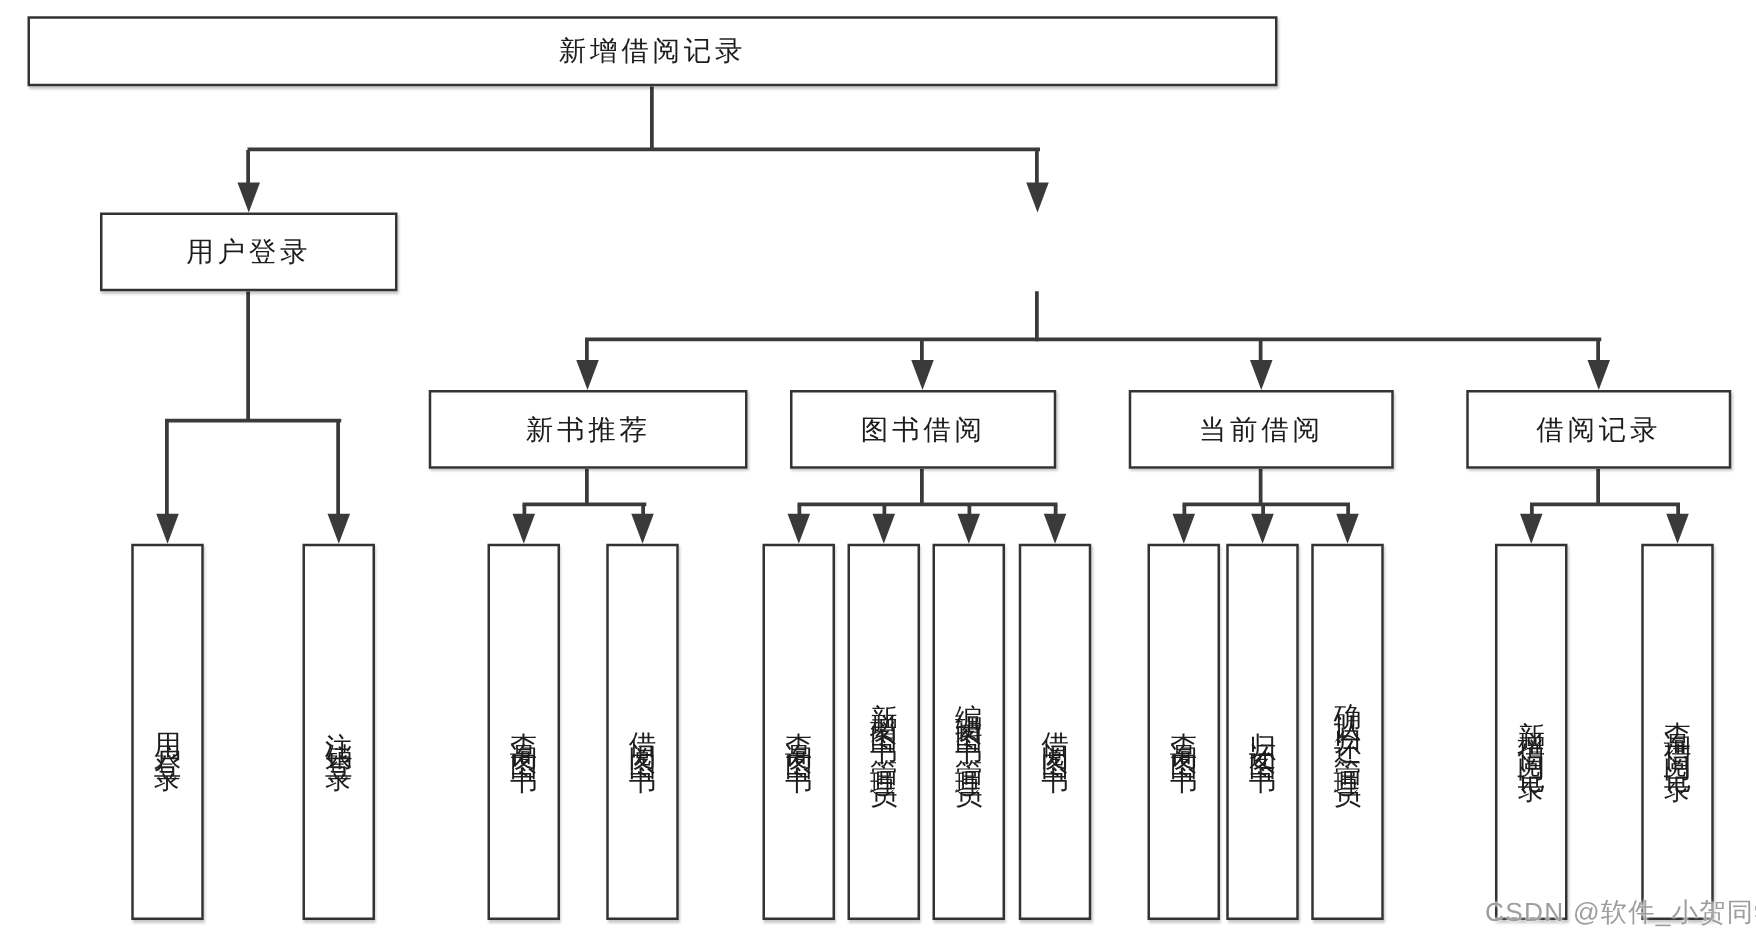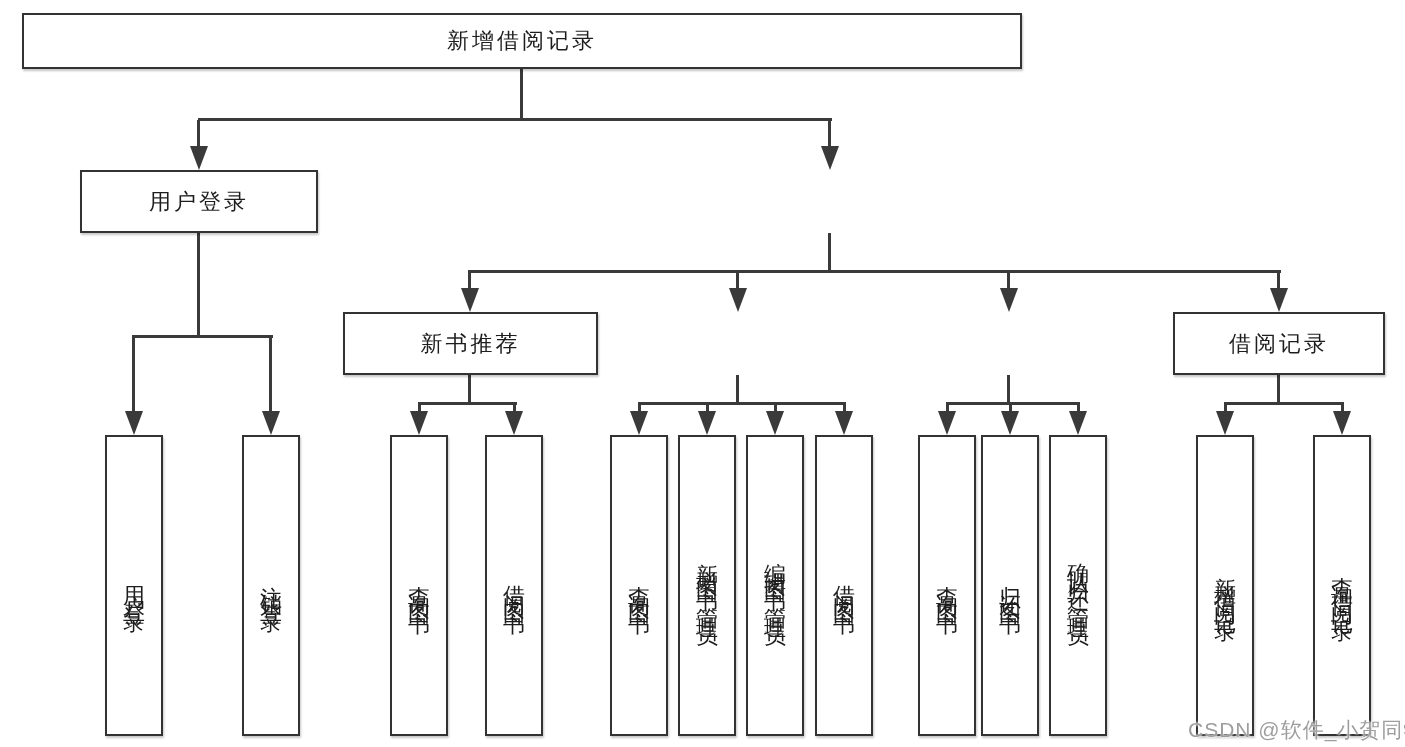"图书借阅" div.node { html: none -> <div> <span>图书借阅</span> </div> }
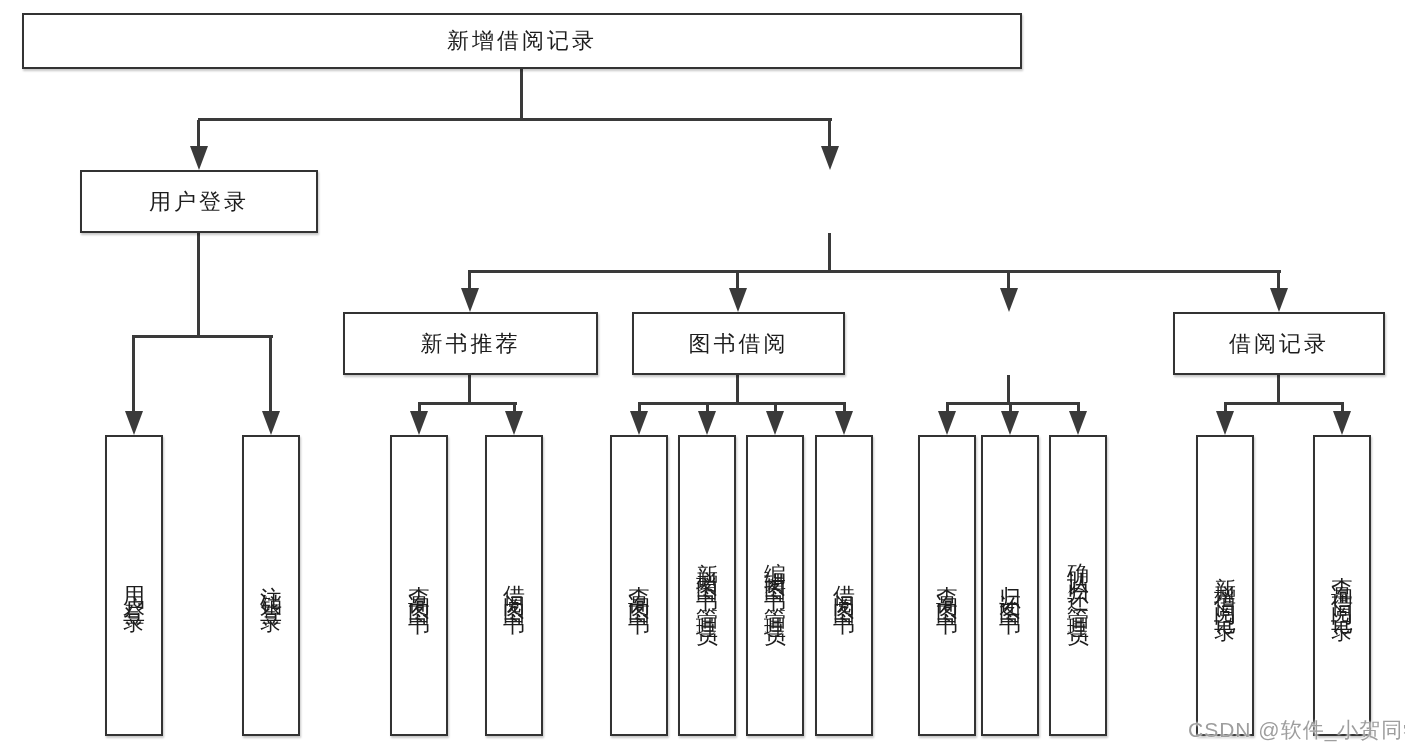"当前借阅" div.node { html: none -> <div> <span>当前借阅</span> </div> }
